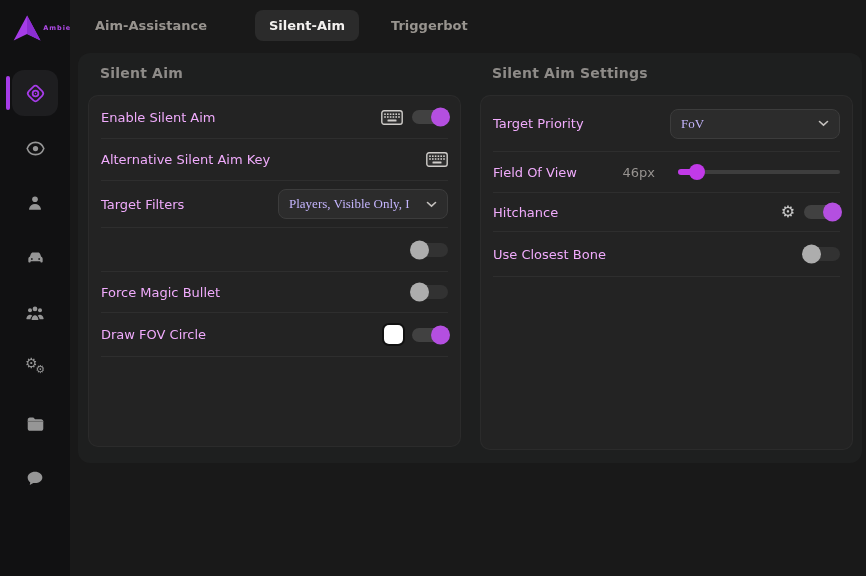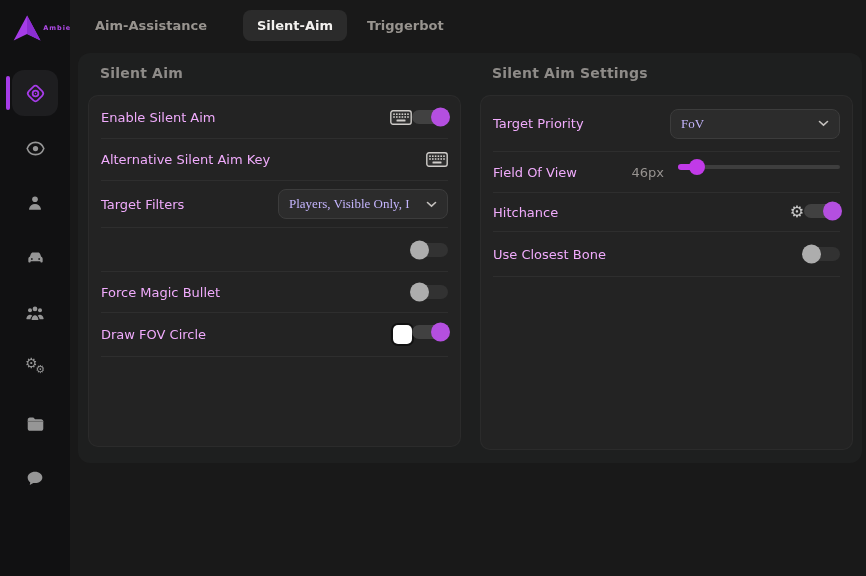"Aim-Assistance" .topbar { gap: 20px -> 32px }
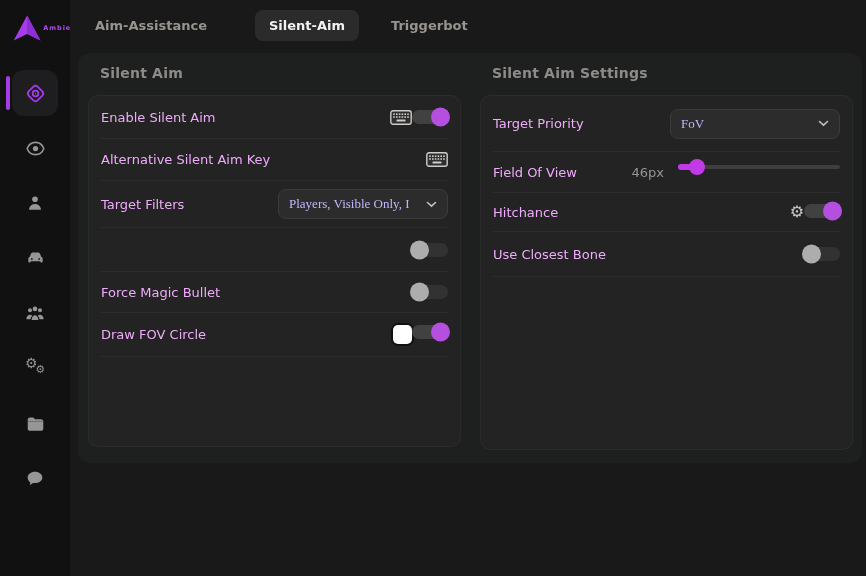"46px" .ctrls { align-items: none -> center; gap: 0 -> 9px }
